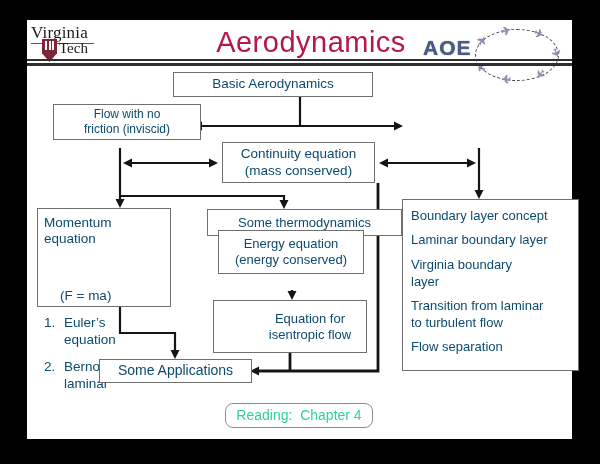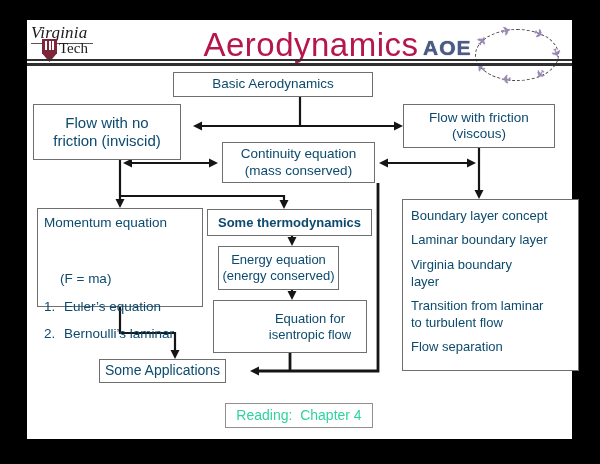"Virginia" .vt-line1 { font-style: italic -> none }
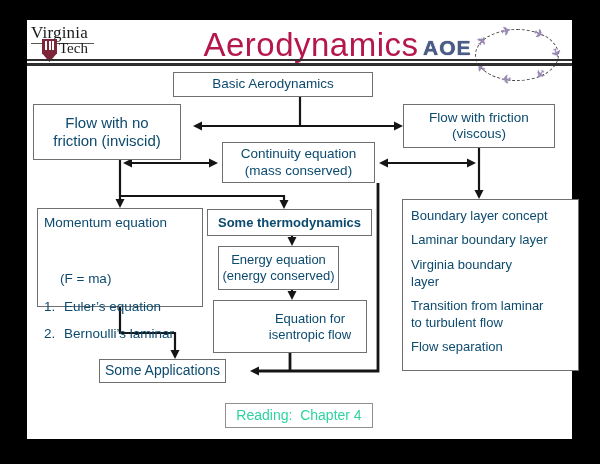"Aerodynamics" .slide-title { font-size: 33px -> 29px }
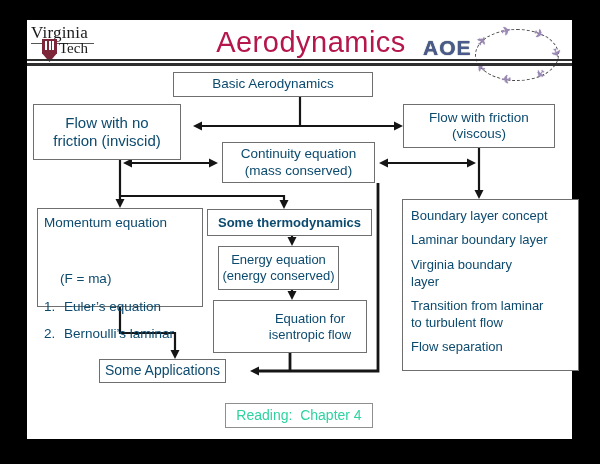"Flow with no" .box-inviscid { font-size: 15px -> 12px; height: 56px -> 36px; left: 6px -> 26px }
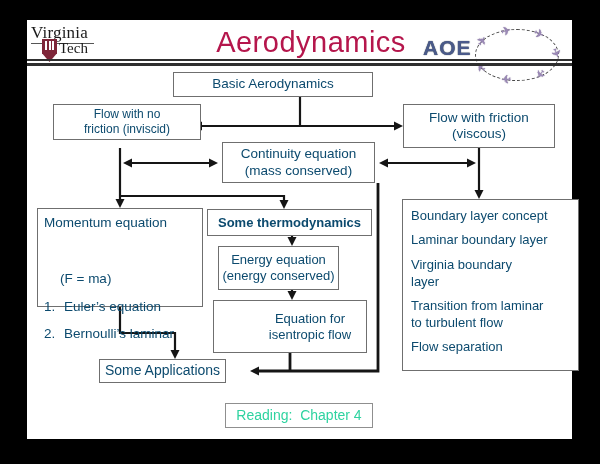"Flow with friction" div.box { html: <div>Flow with friction (viscous)</div> -> none }
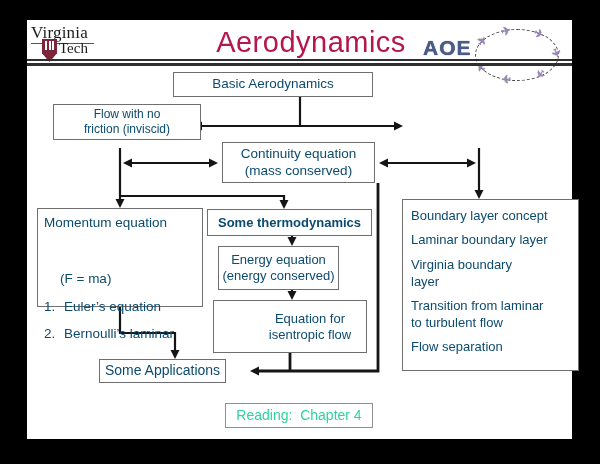"Momentum equation" .box-momentum { width: 166px -> 134px }
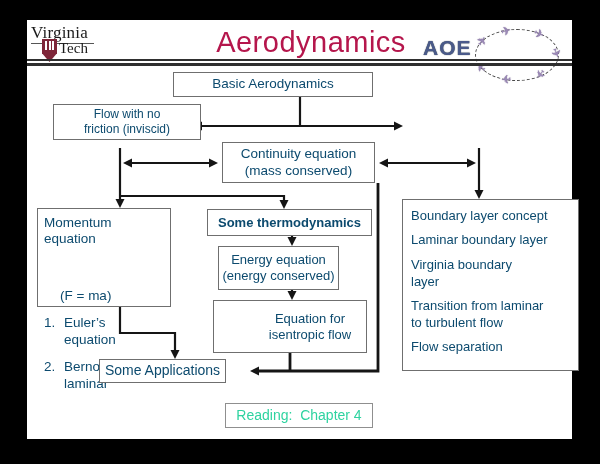"Some thermodynamics" .box-thermo { font-weight: bold -> none; width: 165px -> 195px }
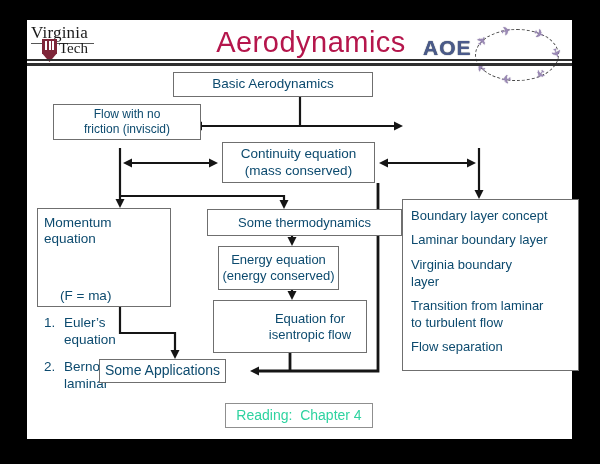"Energy equation" .box-energy { top: 226px -> 210px; width: 121px -> 146px }
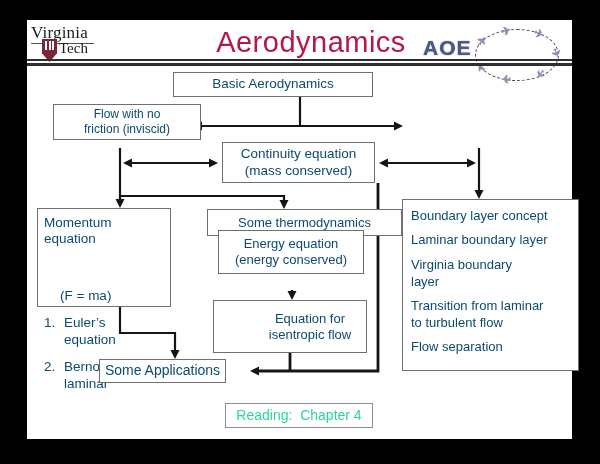"Some Applications" .box-applications { width: 127px -> 153px }
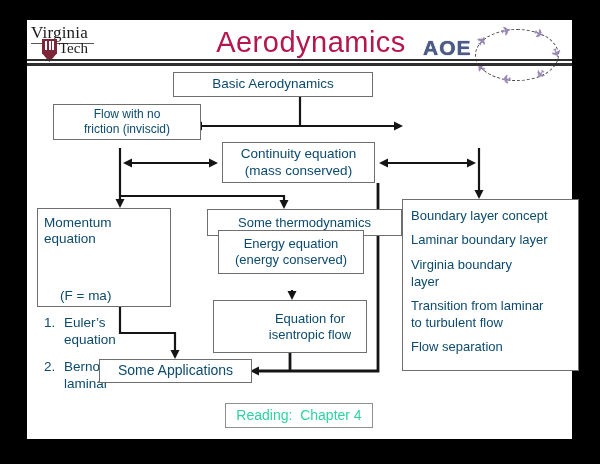"Reading: Chapter 4" .pre { border-radius: none -> 8px }
